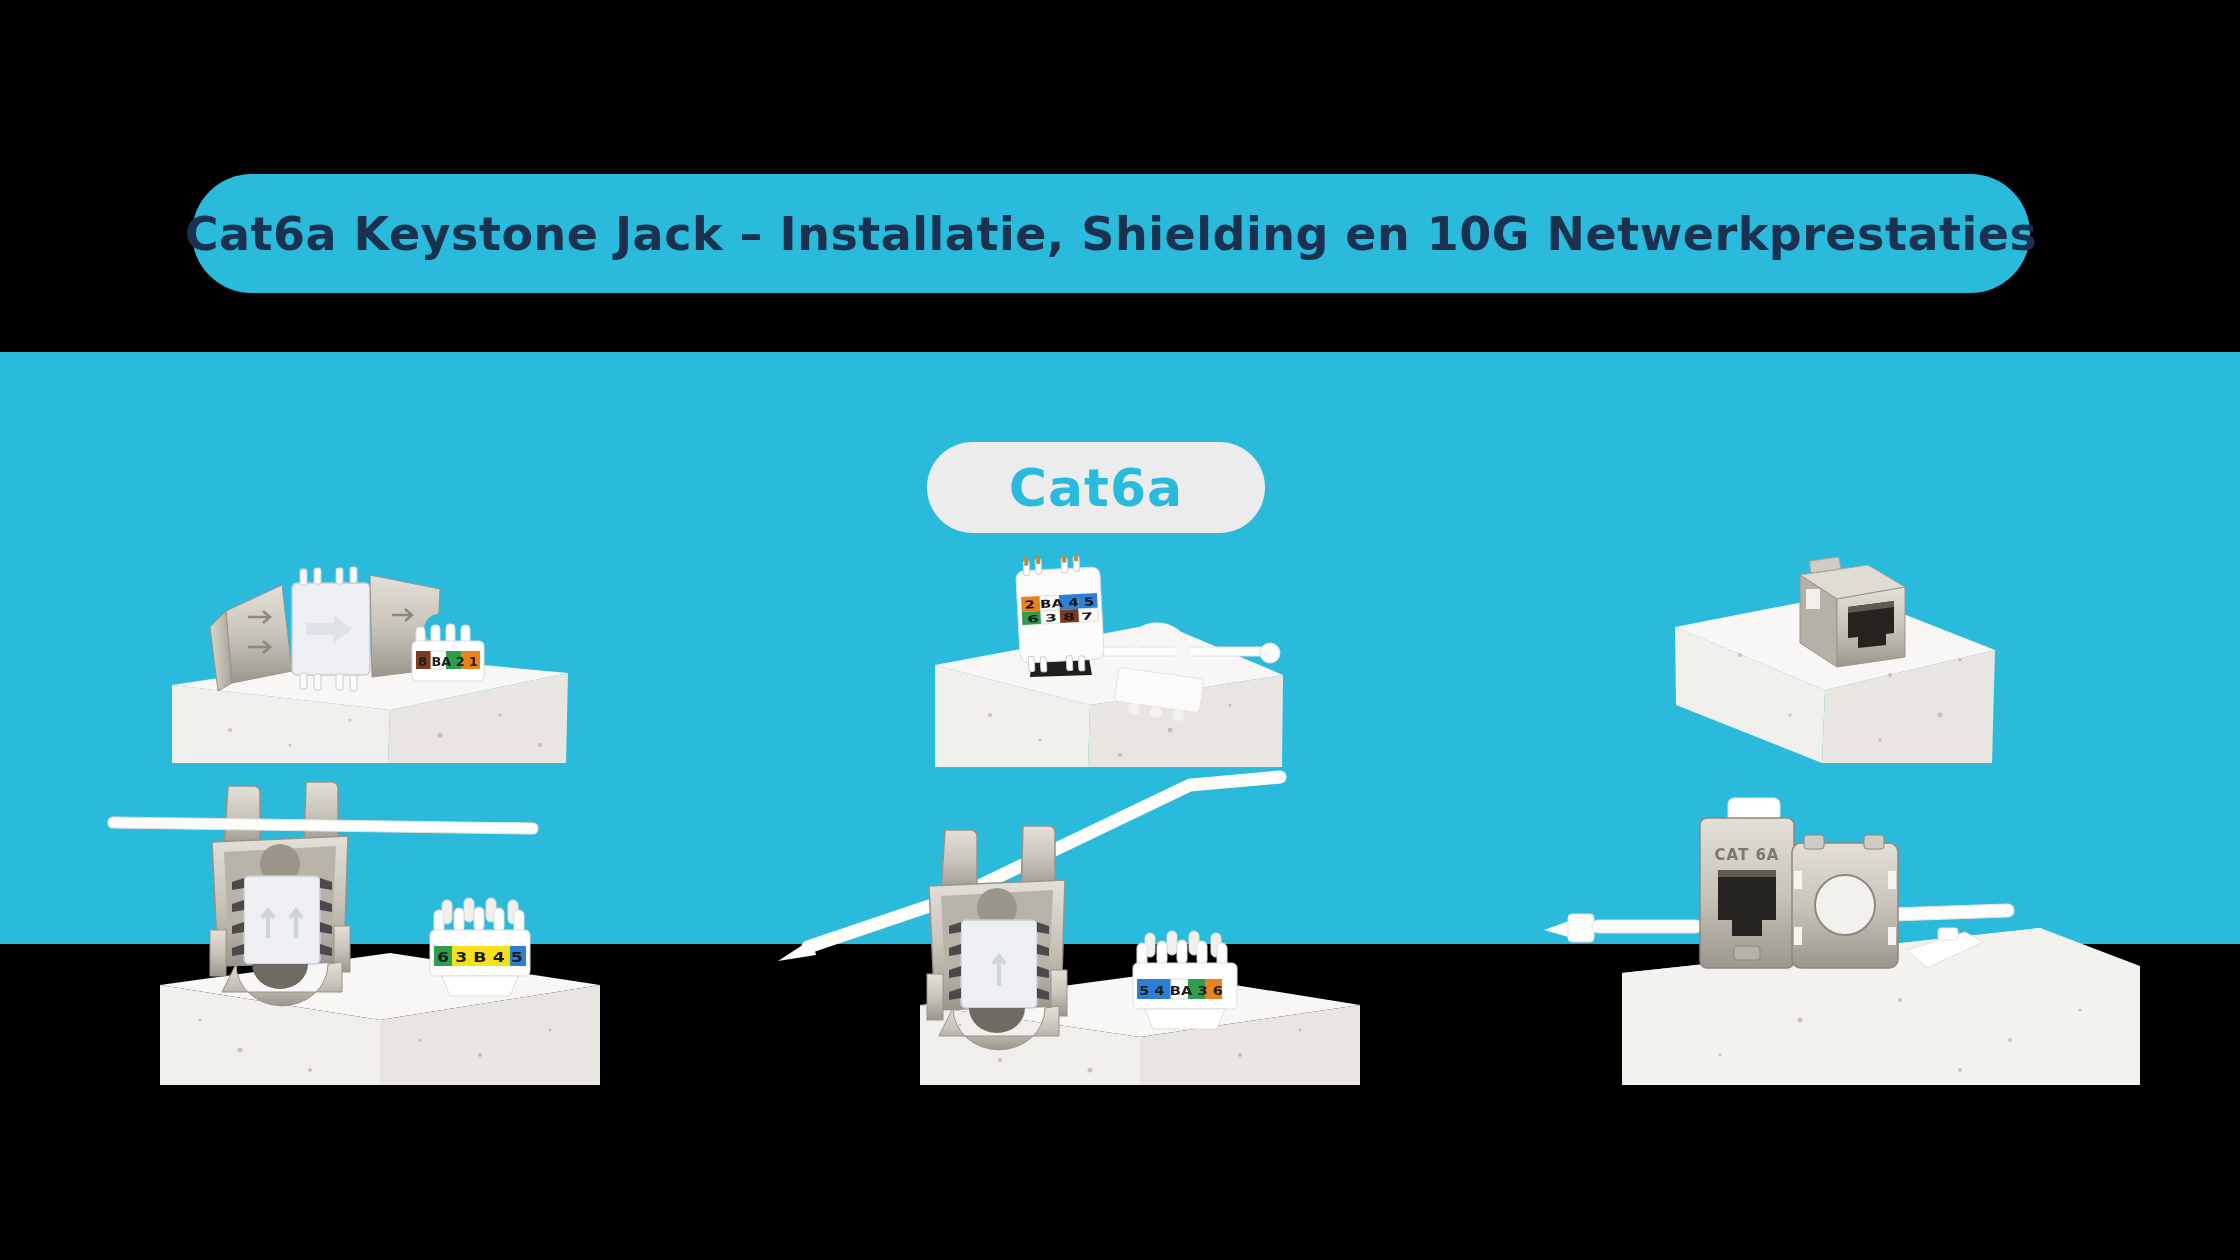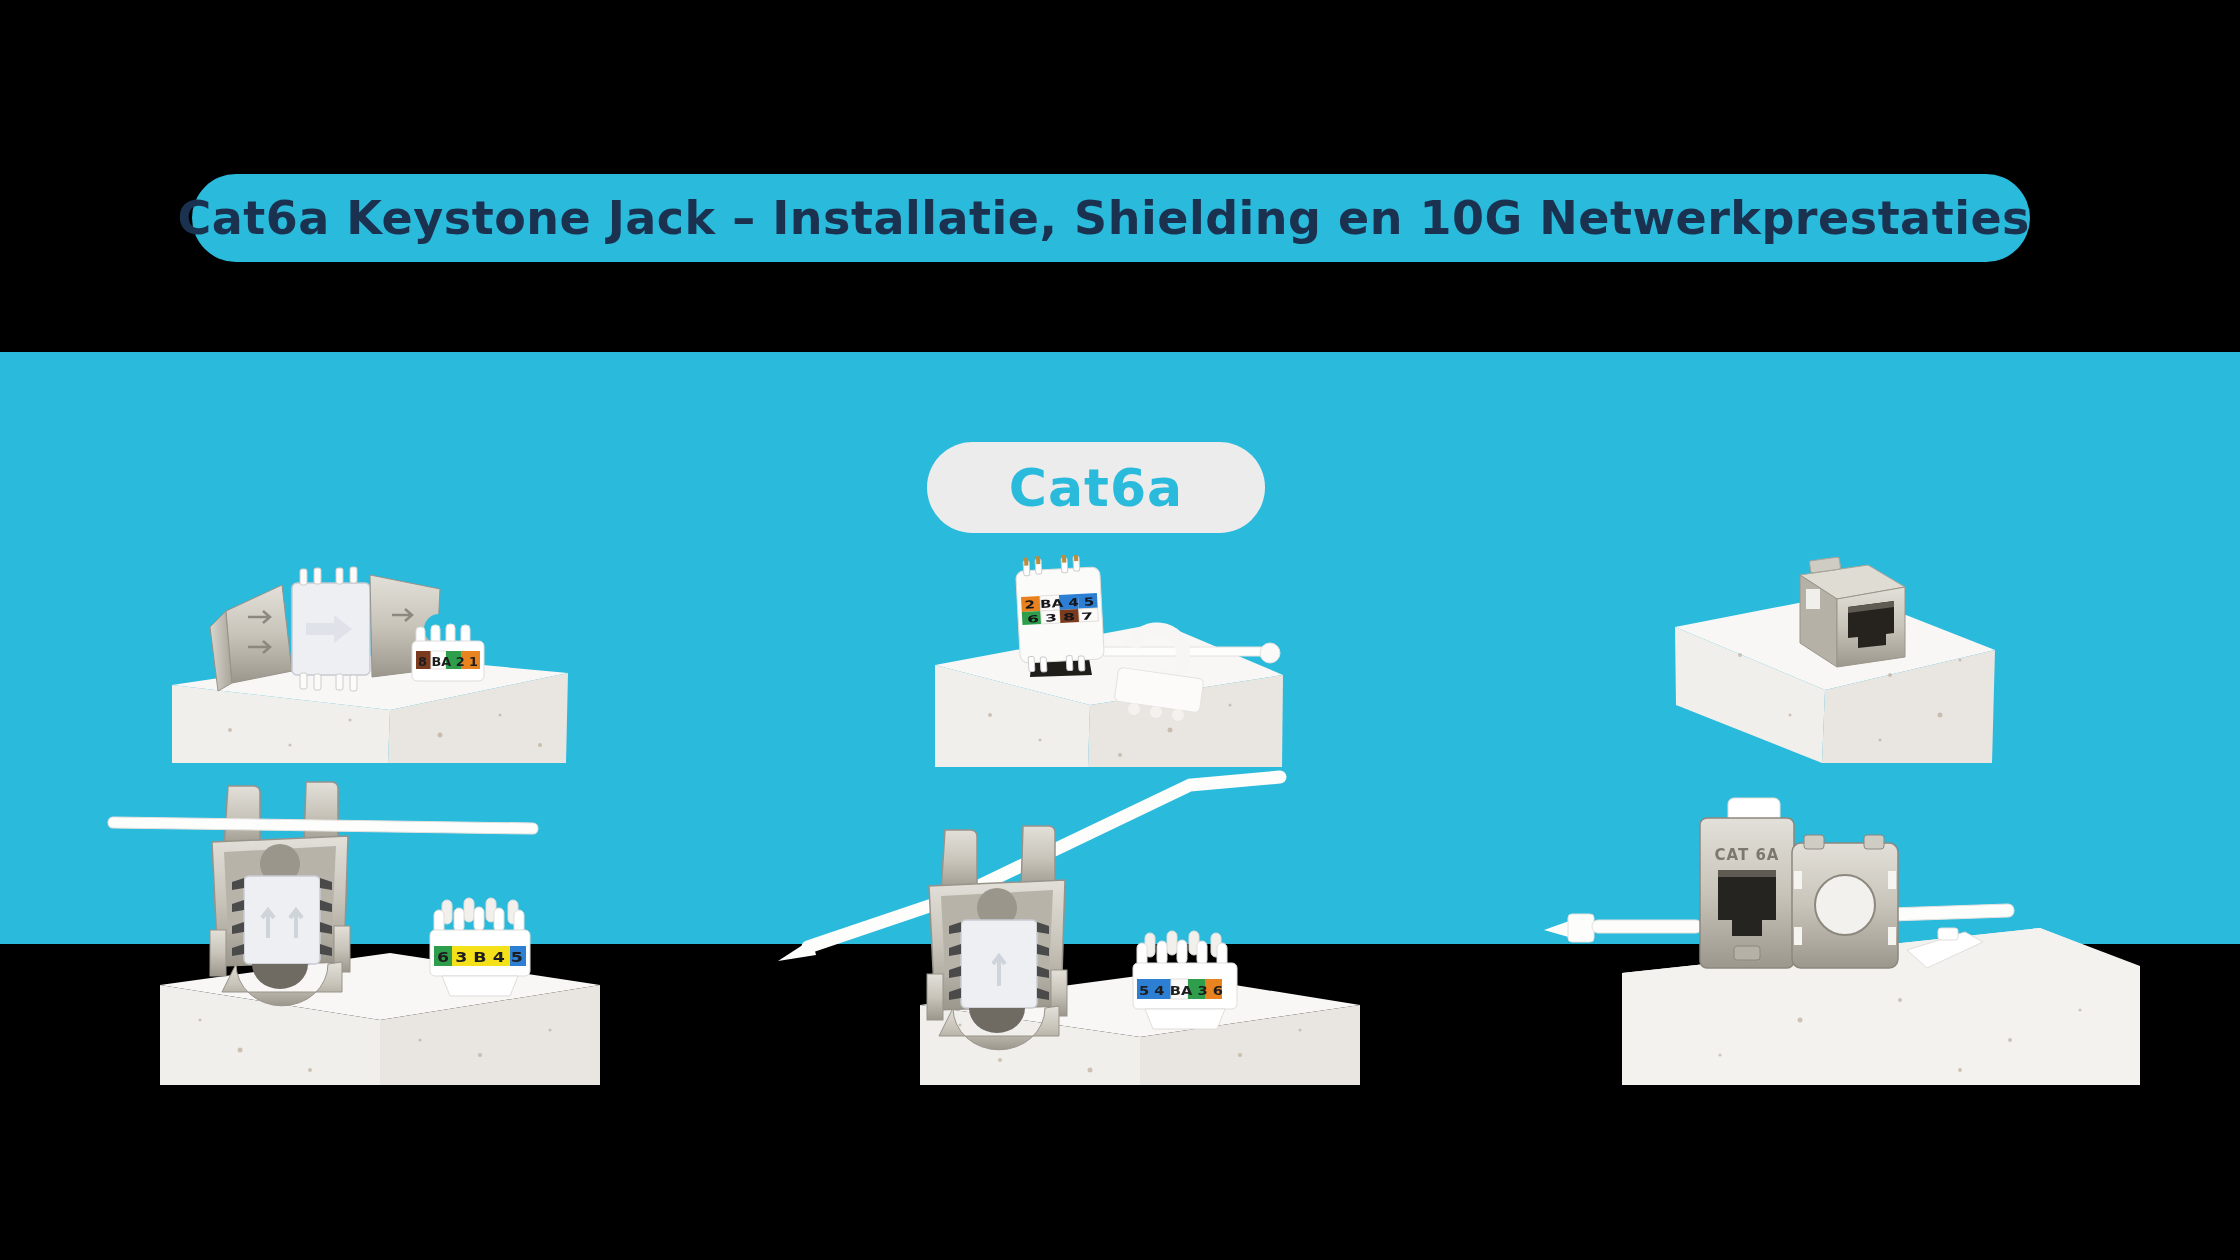"Cat6a Keystone Jack – Installatie," .title-pill { height: 88px -> 119px; justify-content: flex-end -> center }
